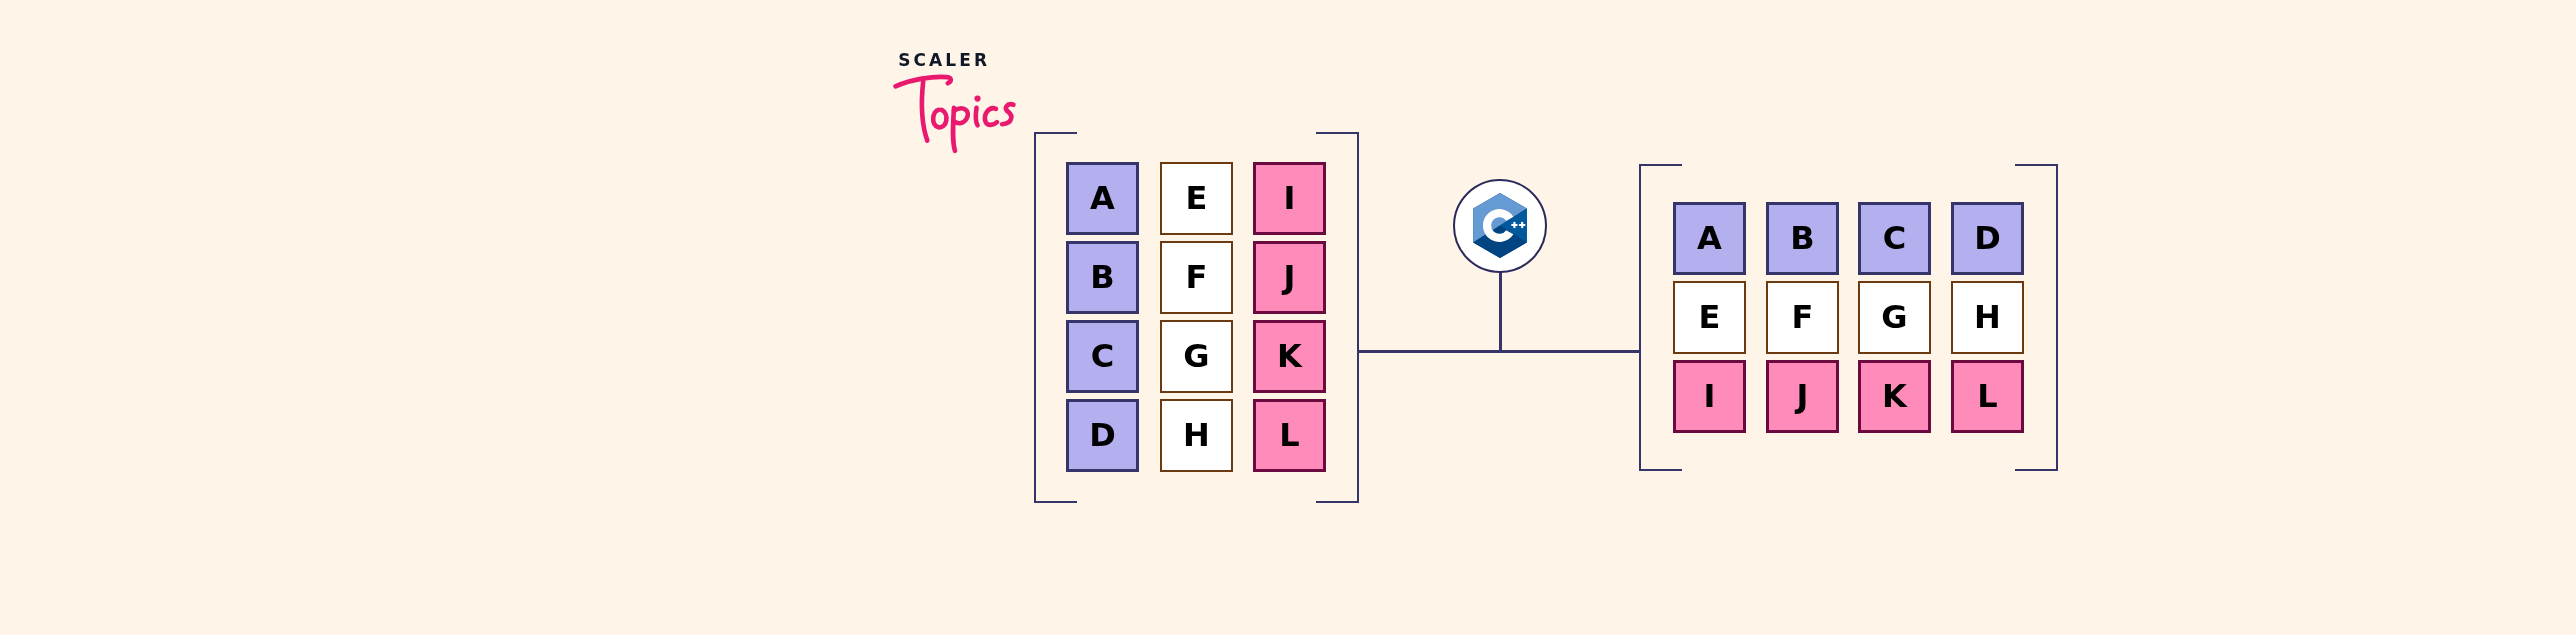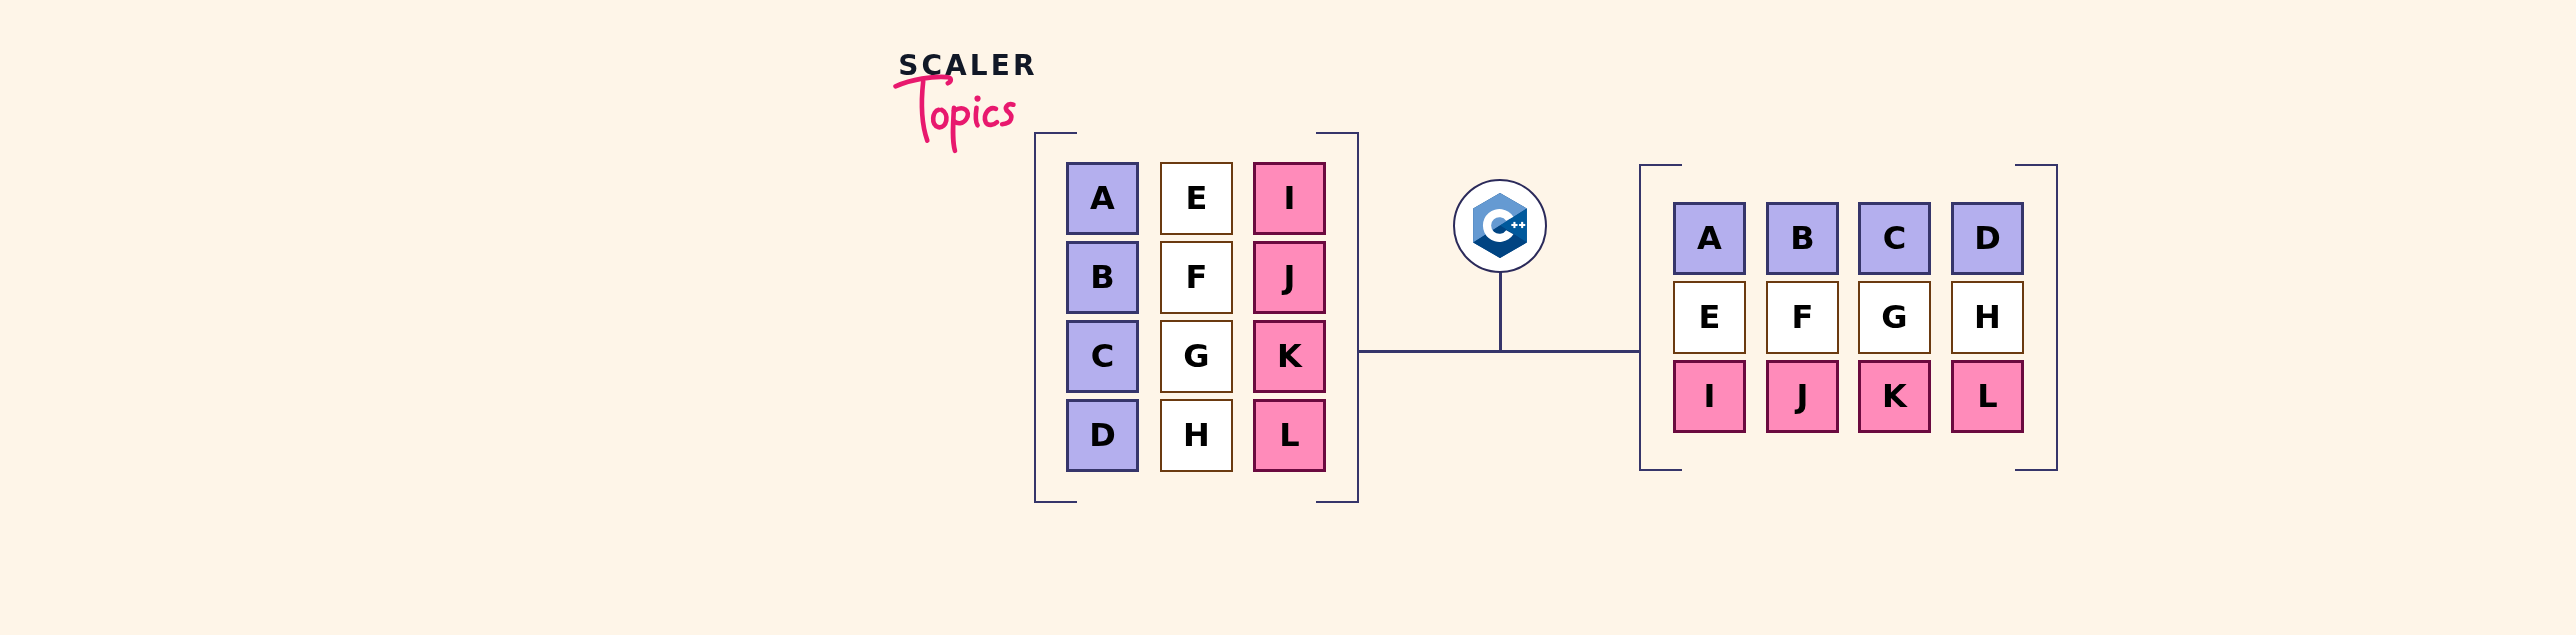"SCALER" #logo .scaler { font-size: 28px -> 17px }
